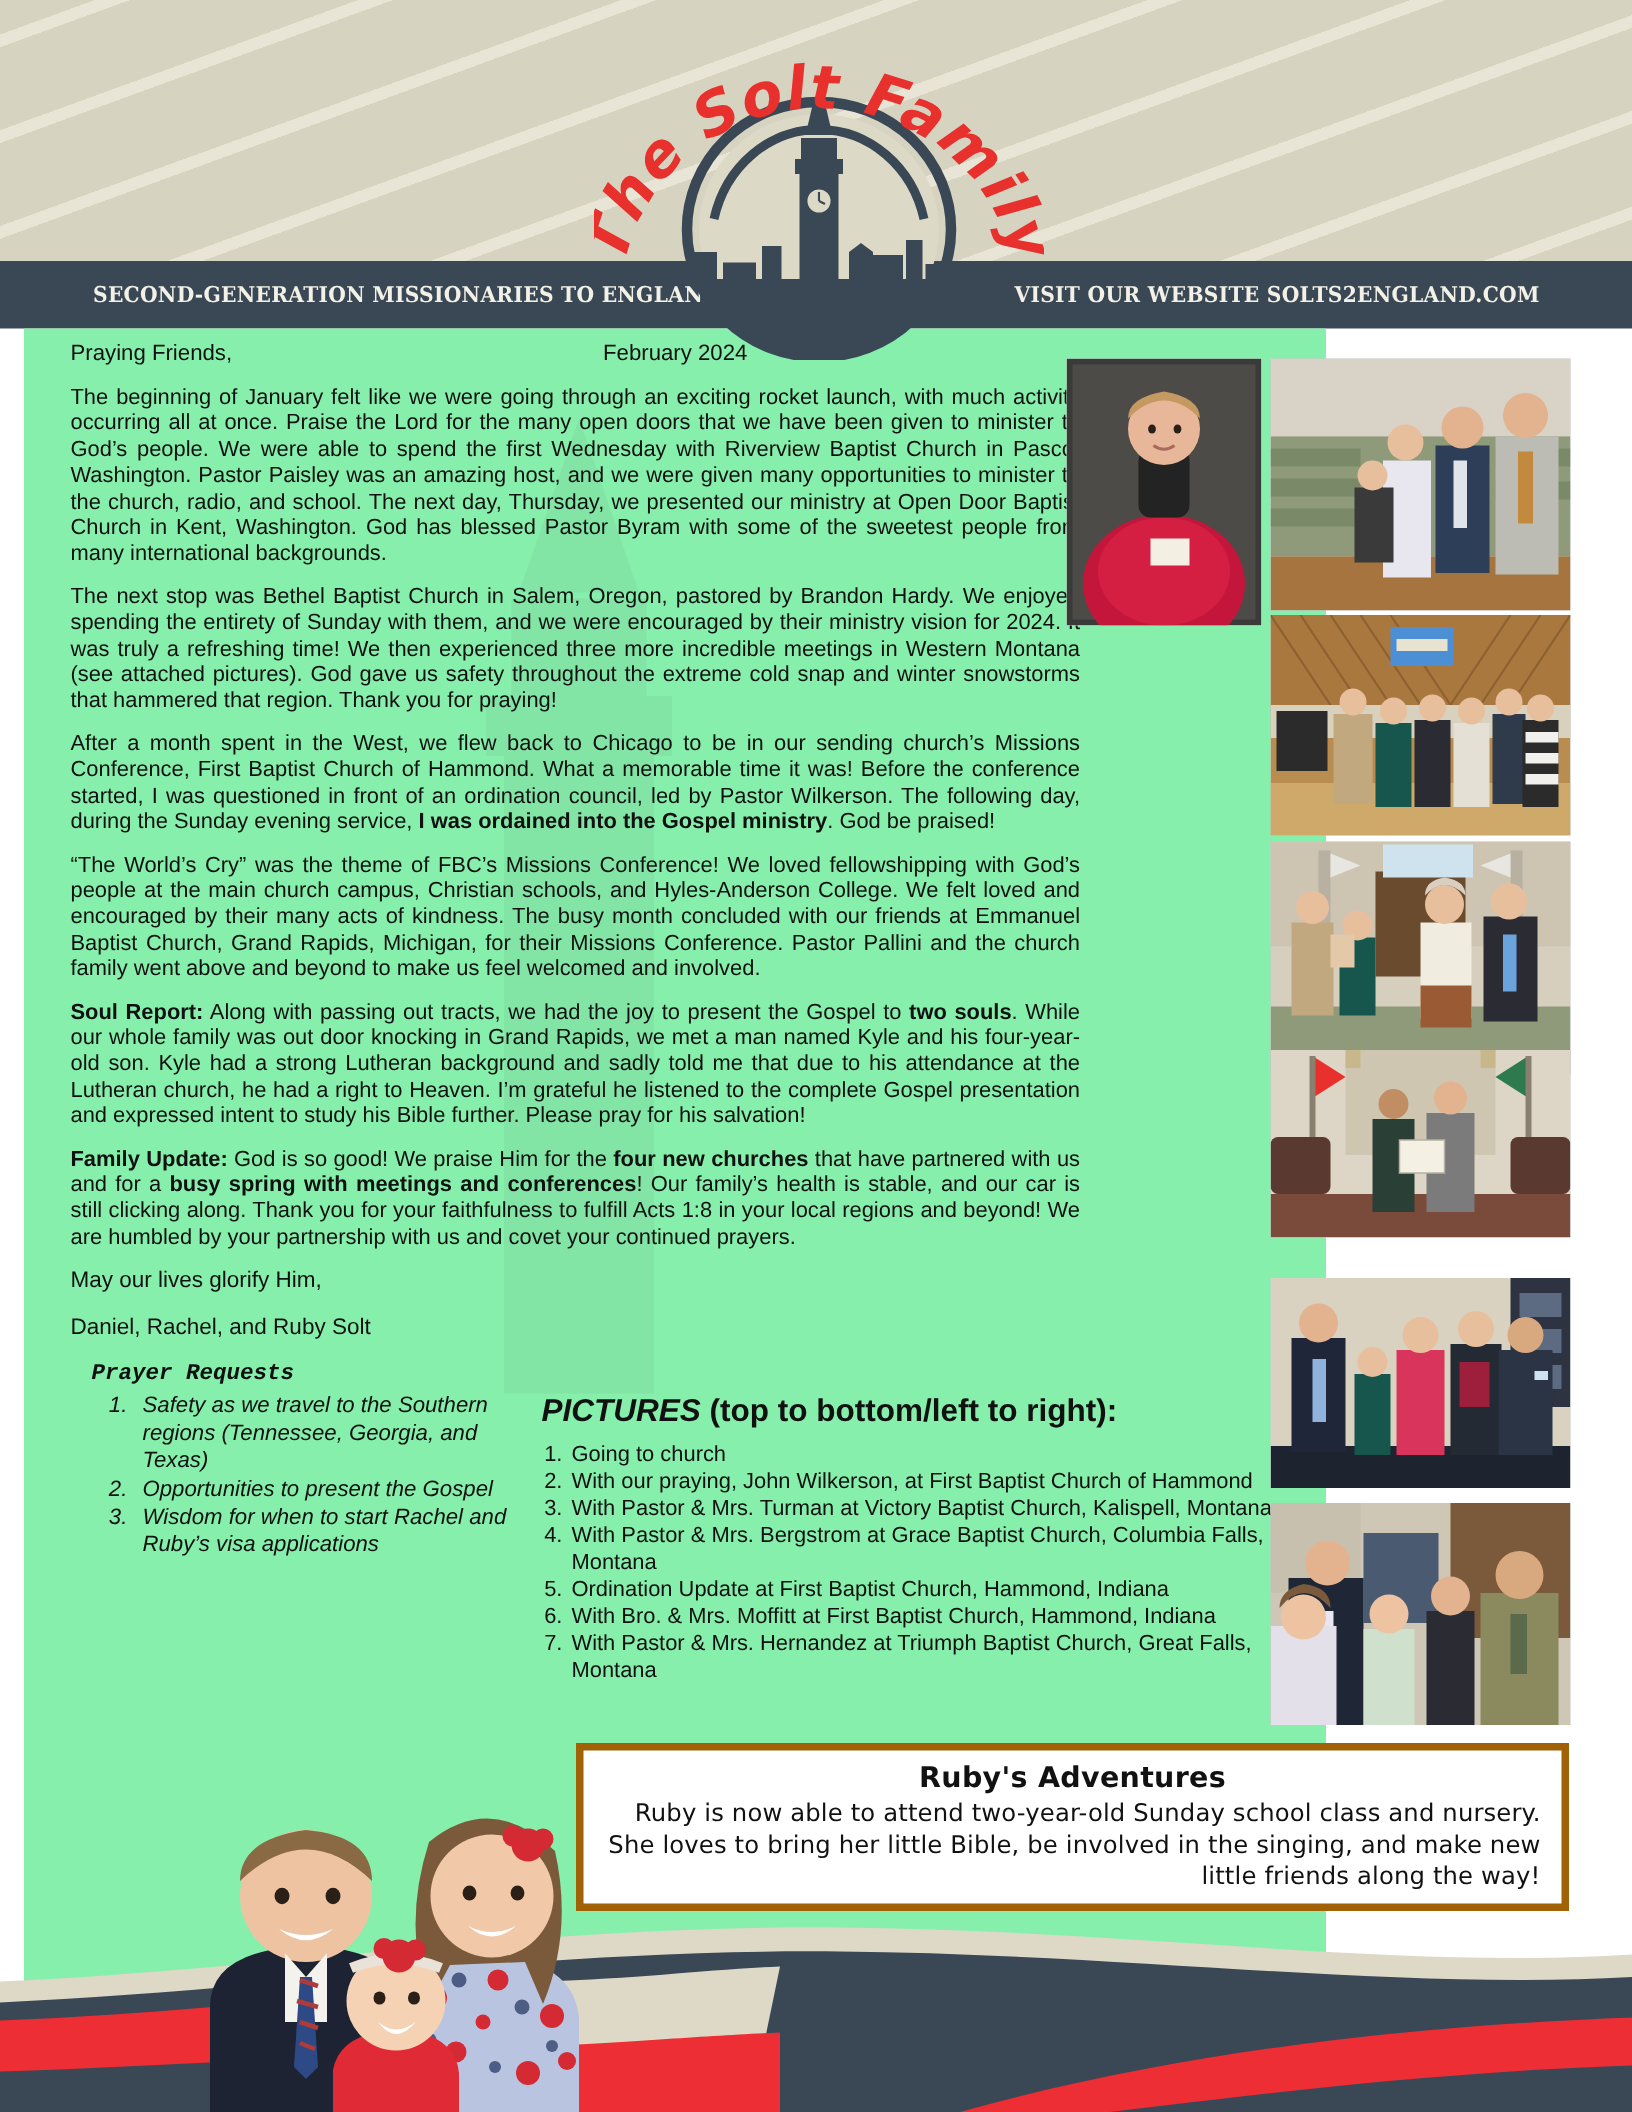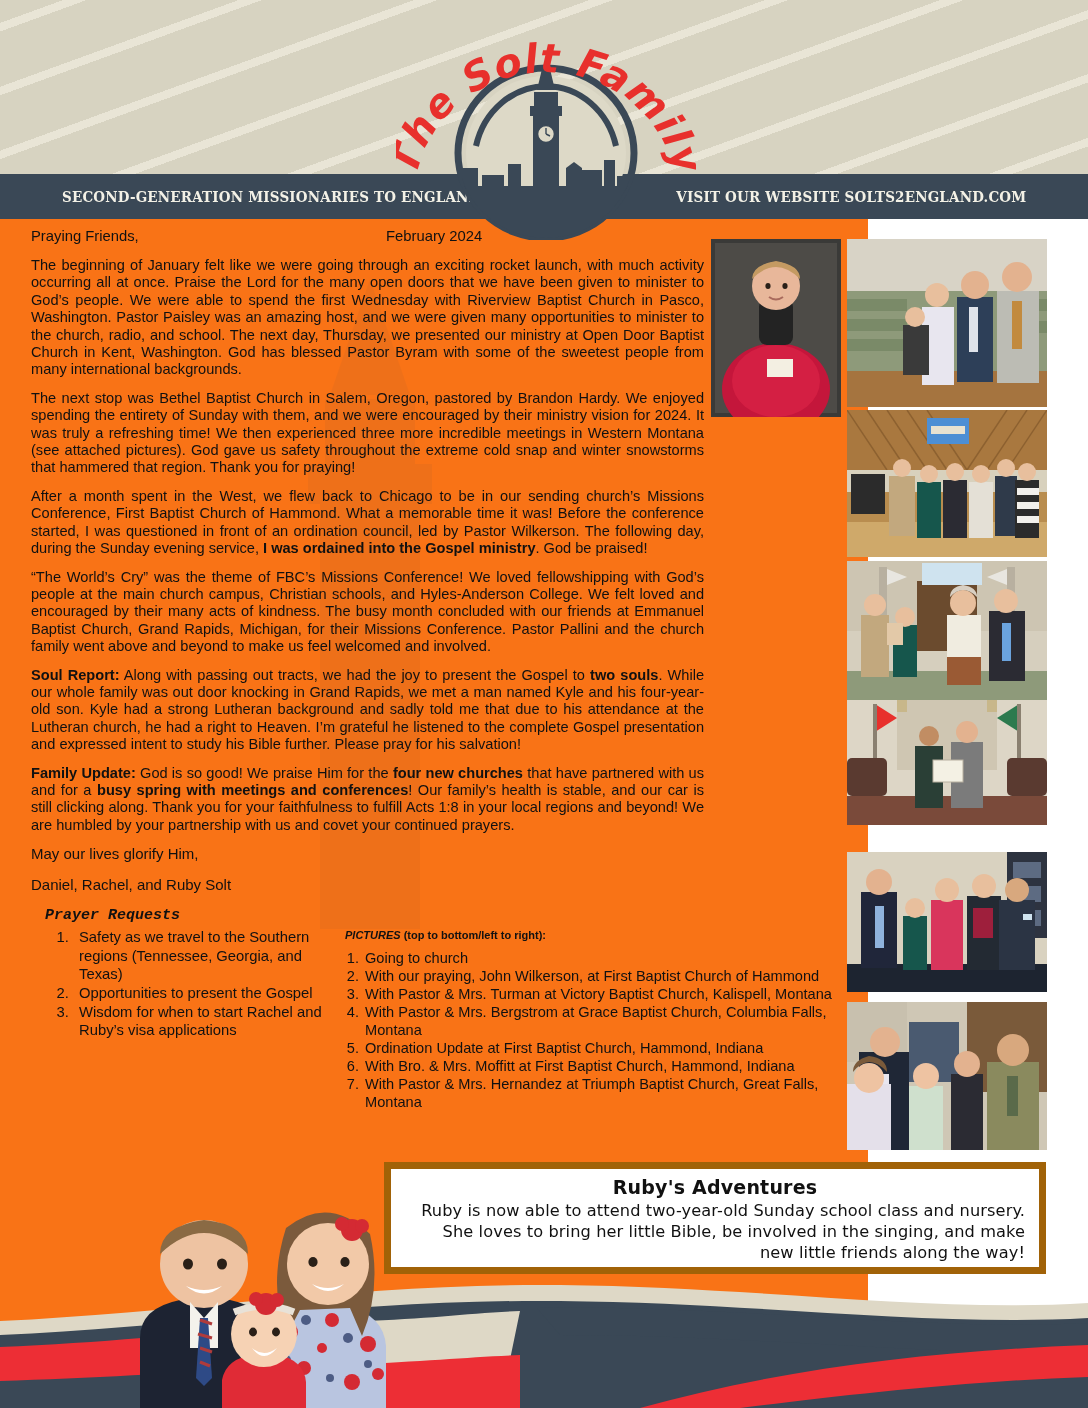"Praying Friends," .sheet { background: #f97316 -> #86efac; left: 0 -> 16px }
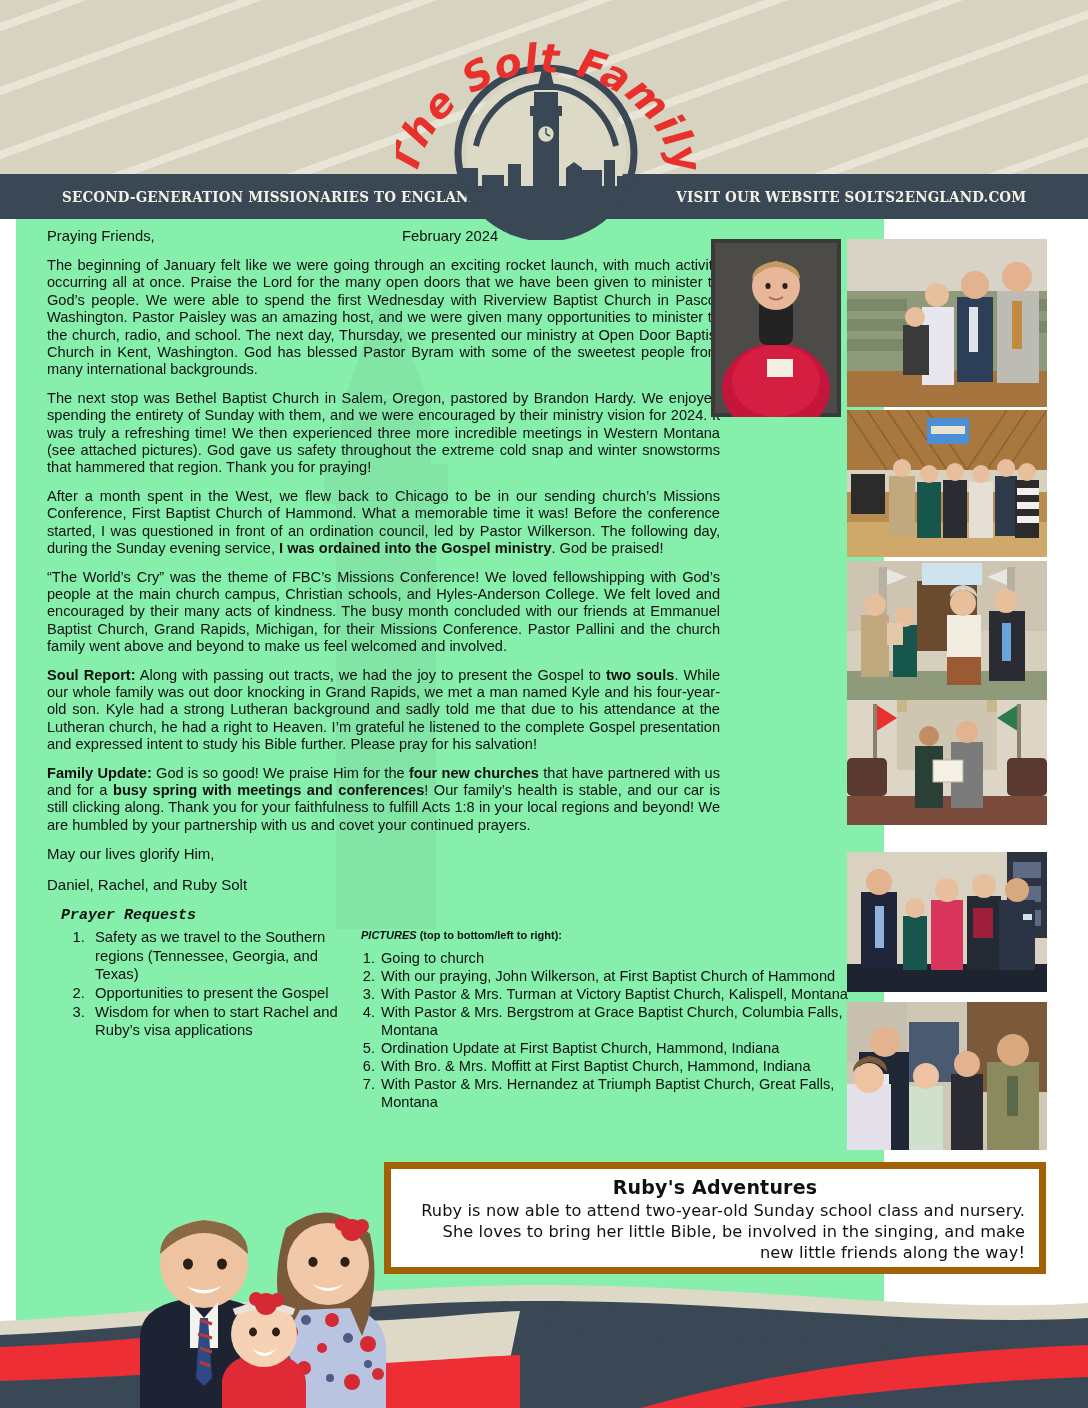"Safety as we travel to" ol.prayer li { font-style: none -> italic }
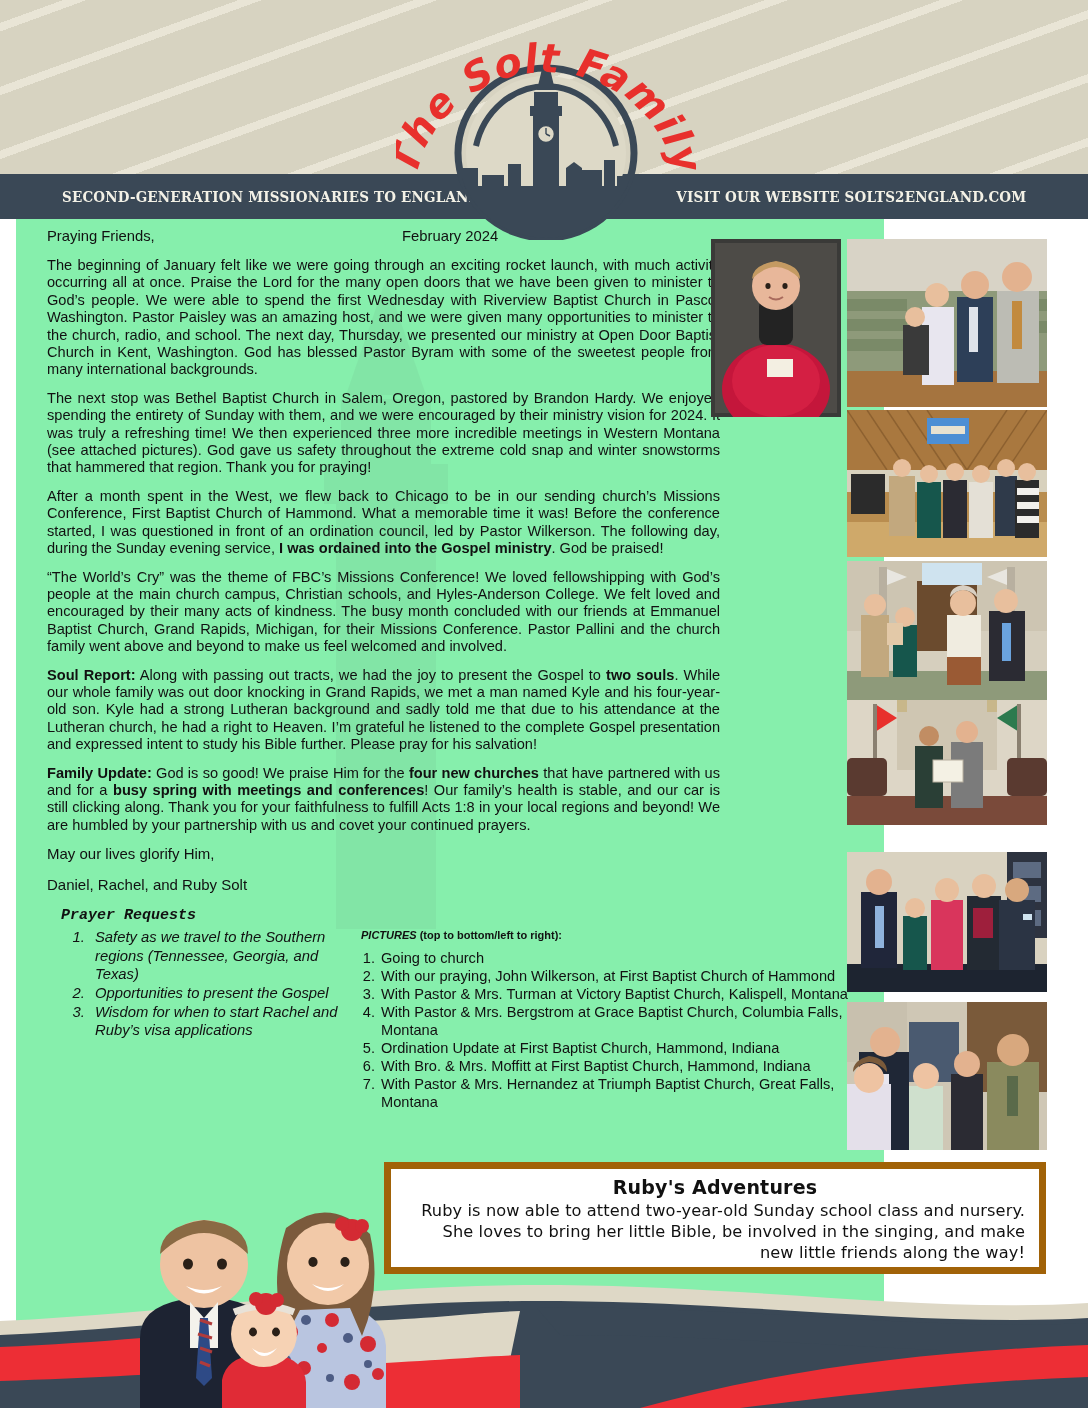"PICTURES (top to bottom/left to" .pics-head { font-size: 11px -> 21px }
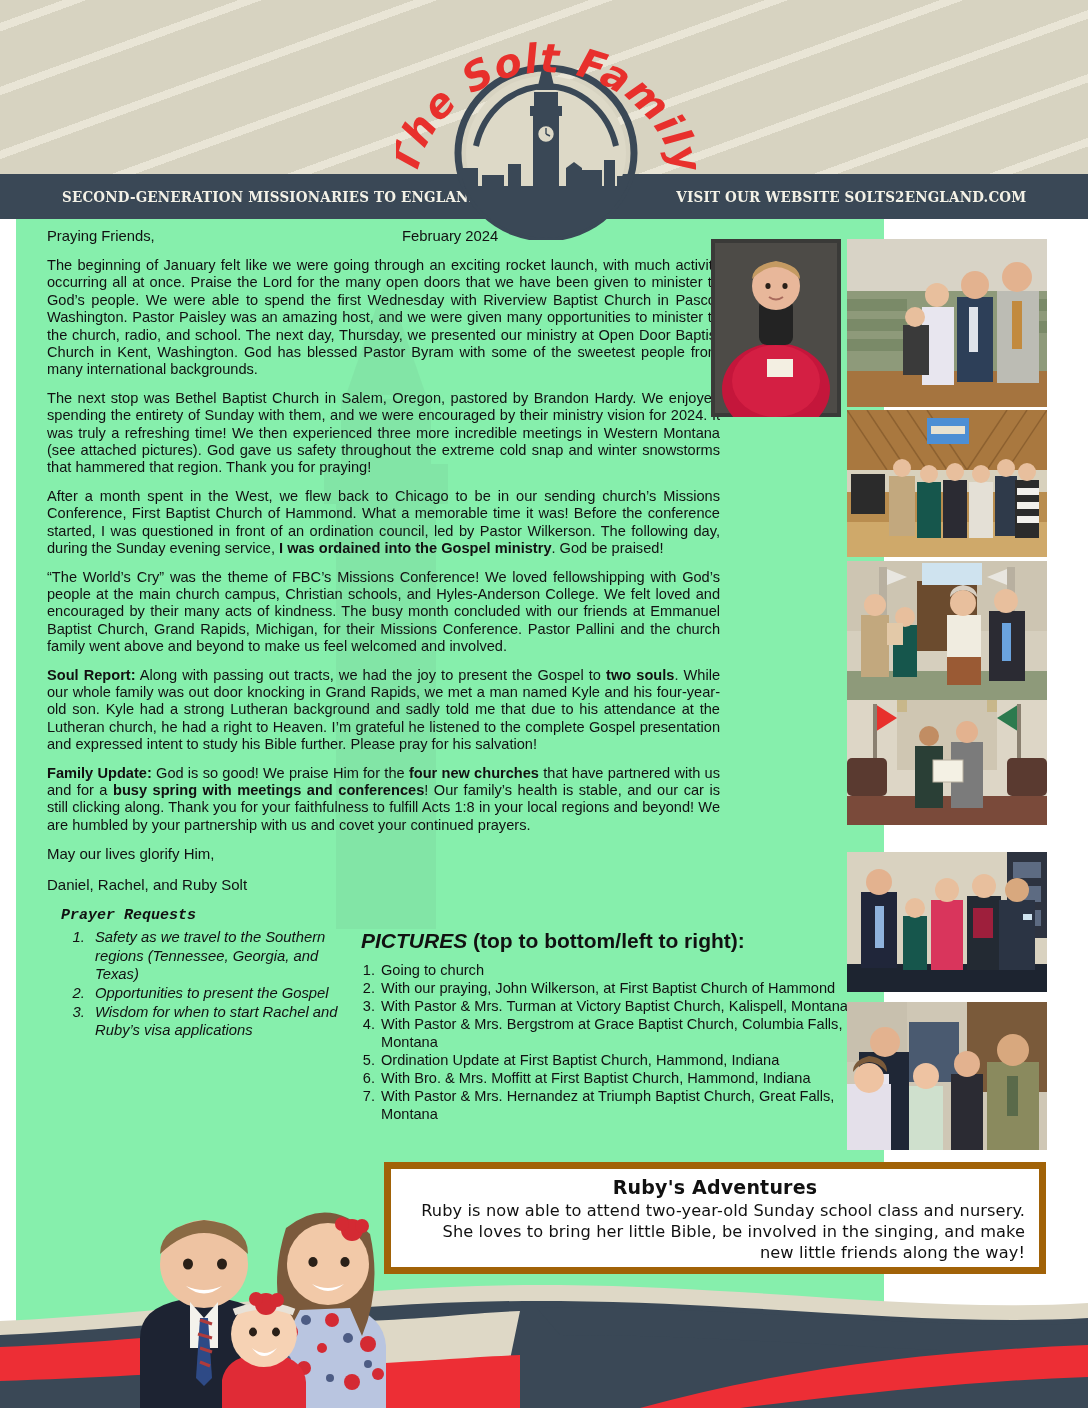"Ruby's Adventures" .ruby-box { border: 7px solid #a16207 -> 5px solid #a16207 }
